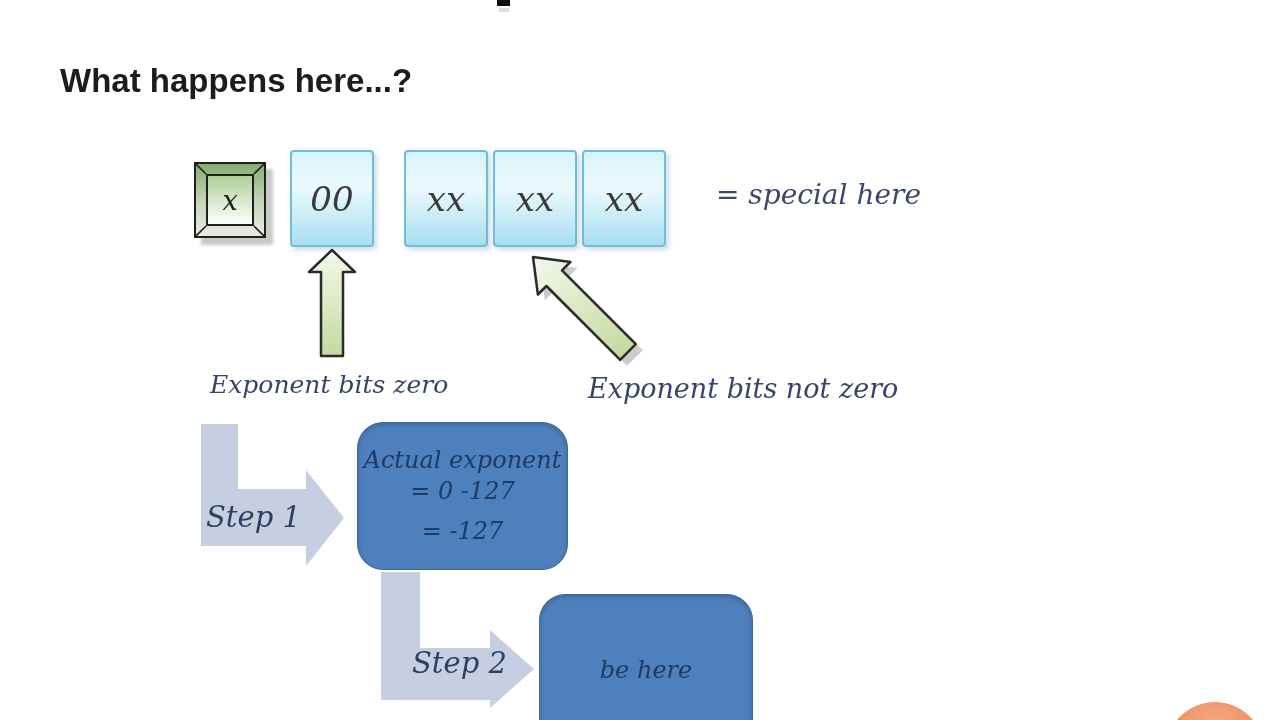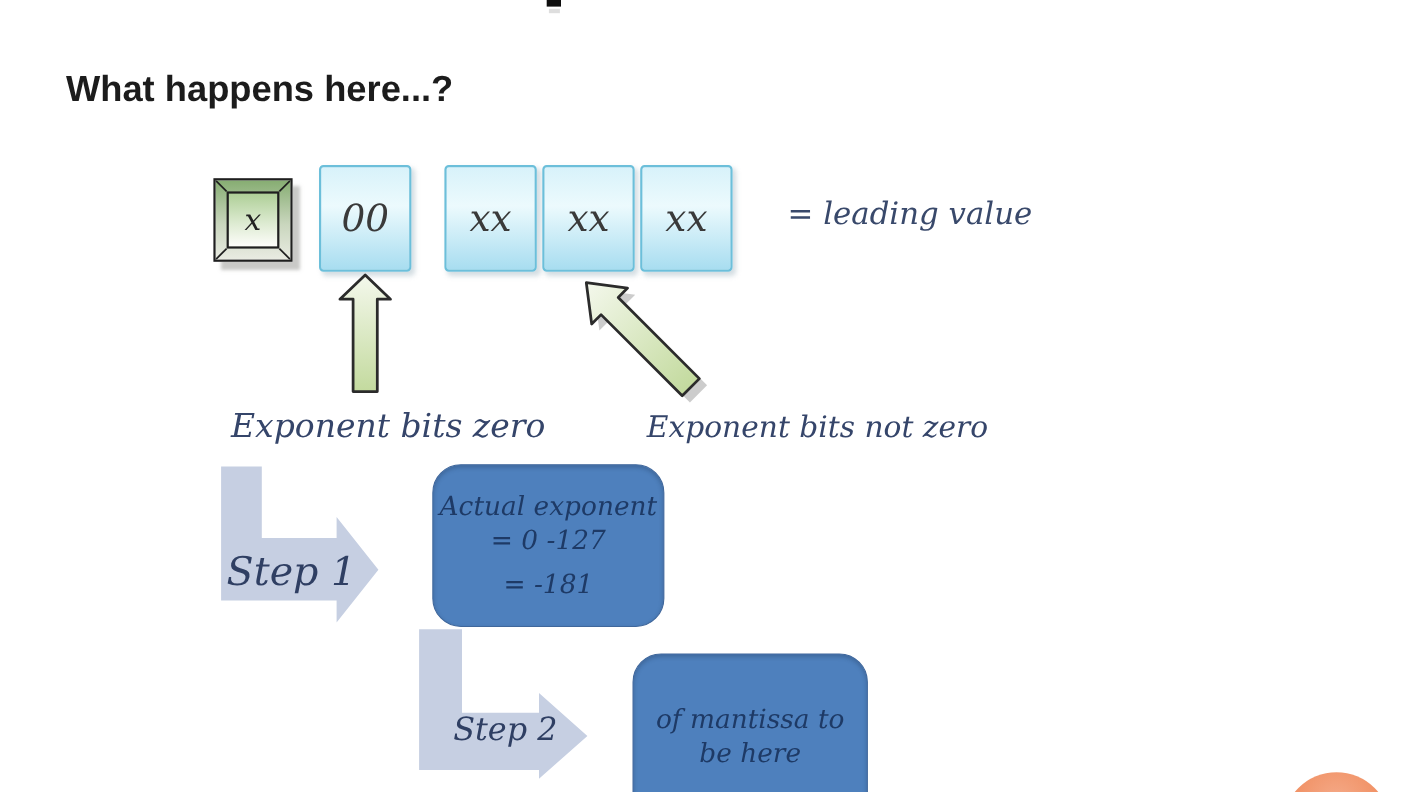"= leading value" div.special-value { text: leading value -> special here }
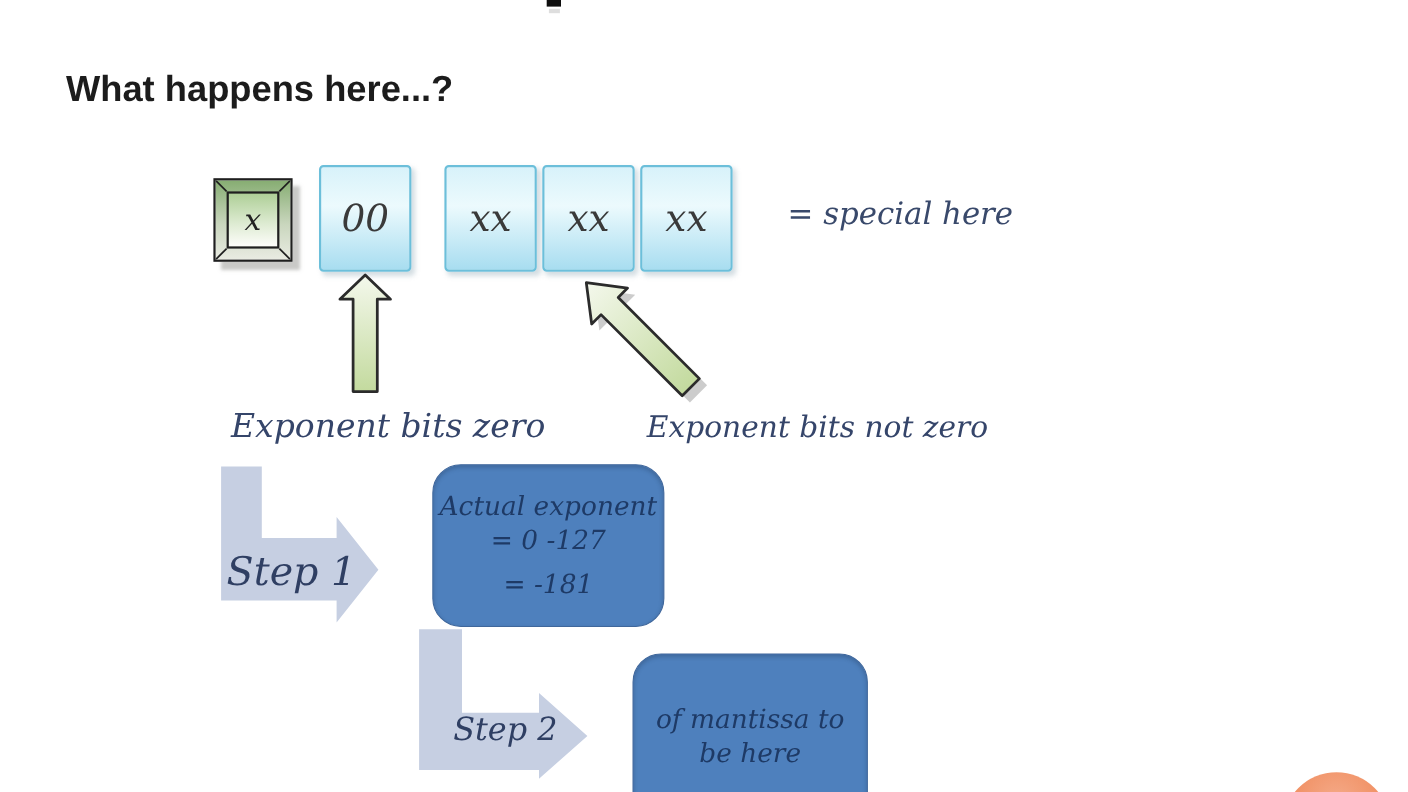"Exponent bits zero" .lbl-exp { font-size: 30px -> 25px }
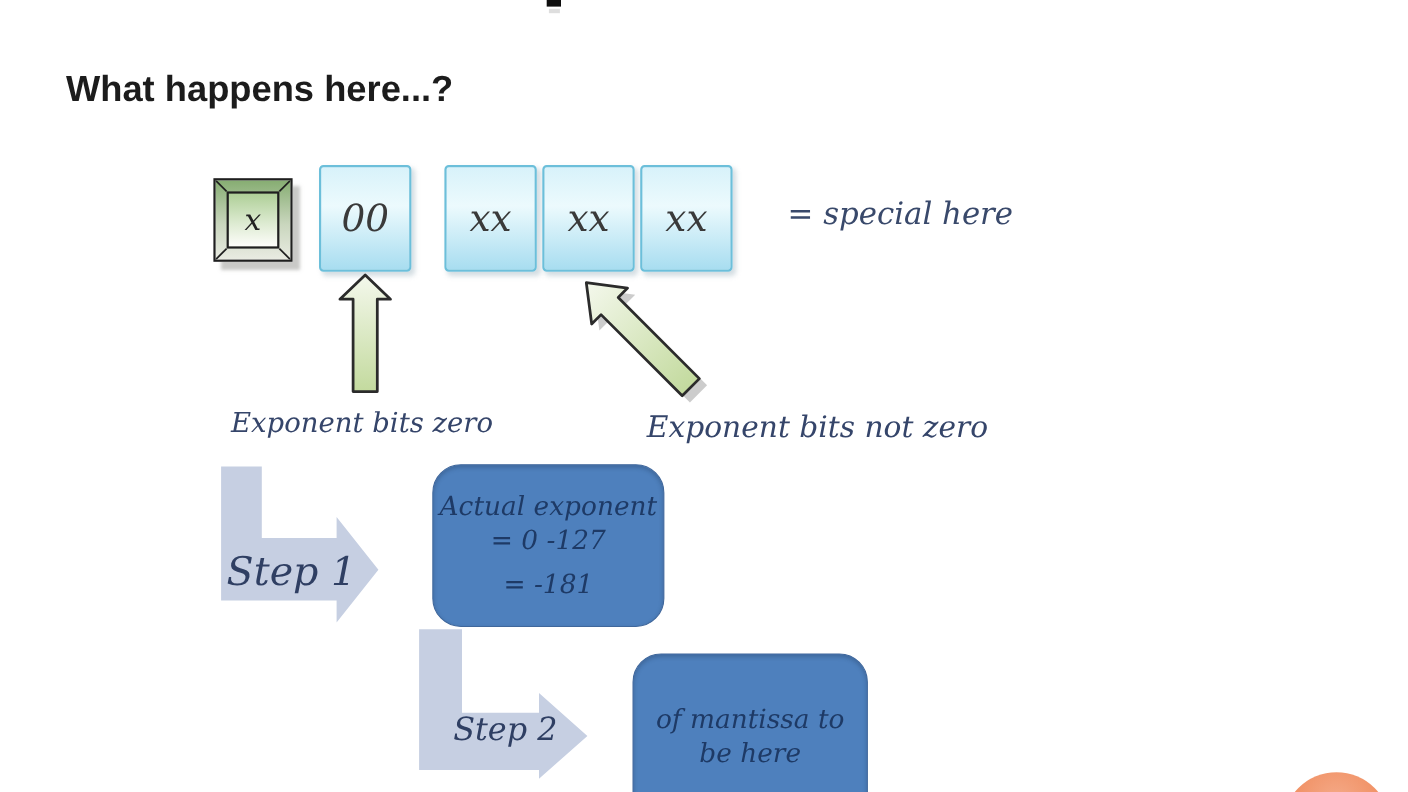"Actual exponent" .step-box { margin-left: 36px -> none }
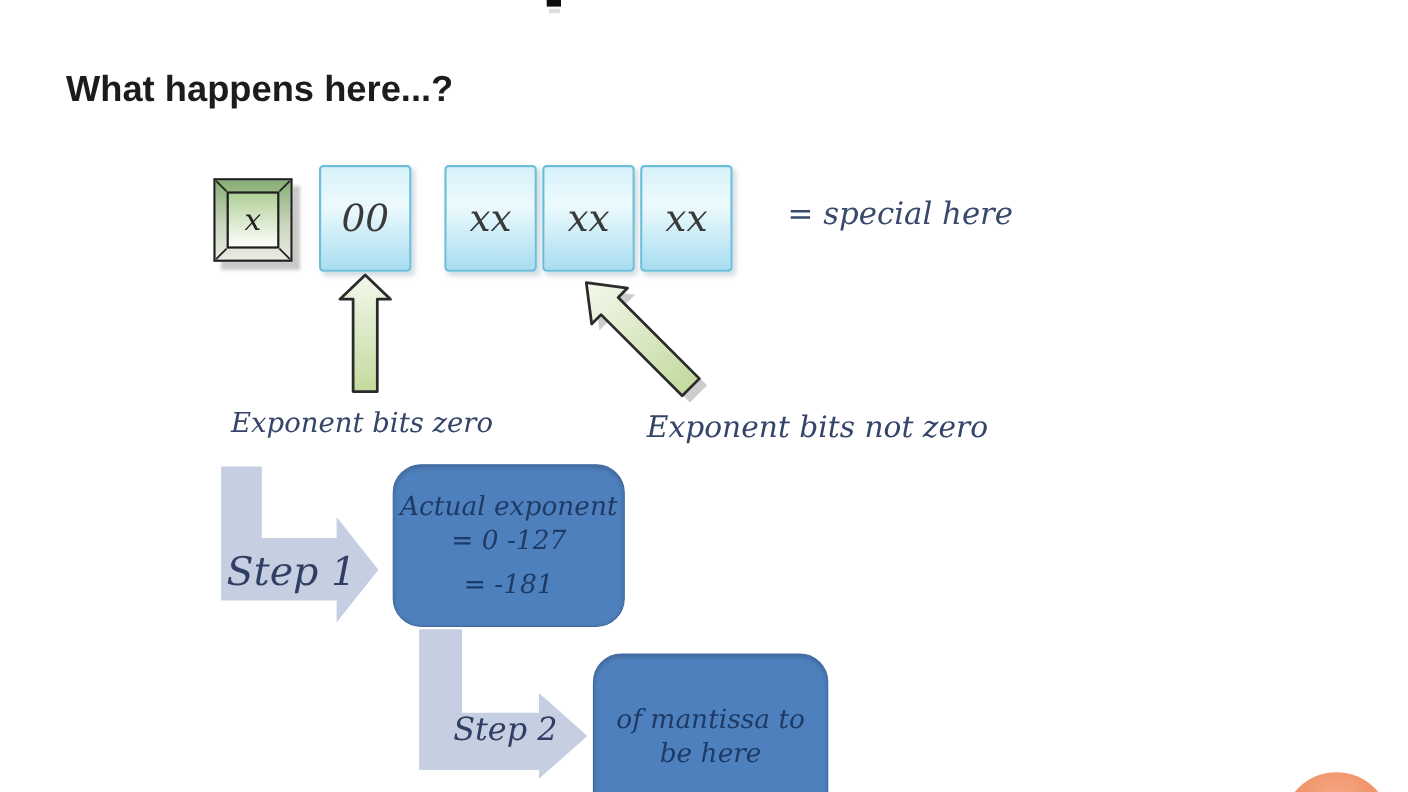"Step 1" .lbl-step1 { font-size: 36px -> 29px }
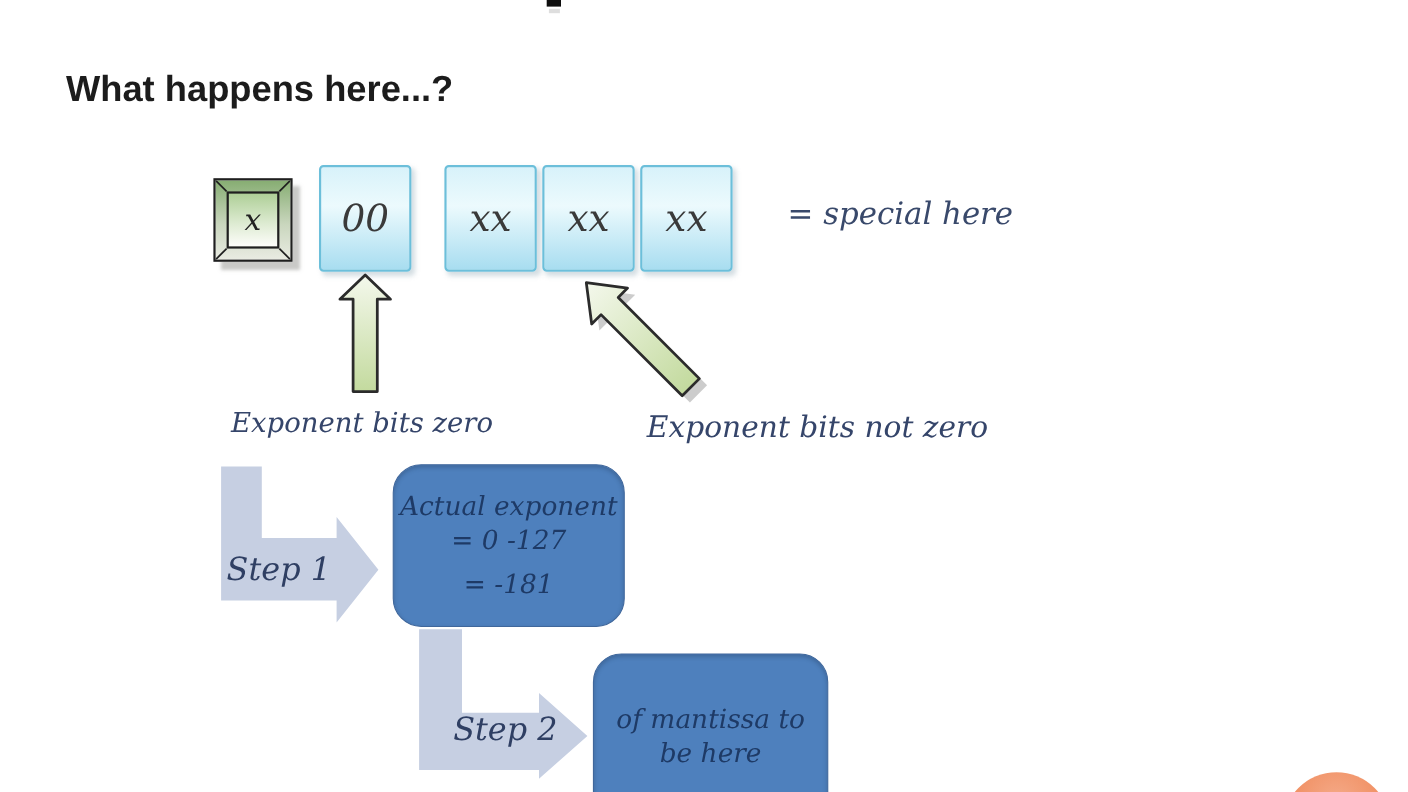"= -181" span.line3 { text: -181 -> -127 }
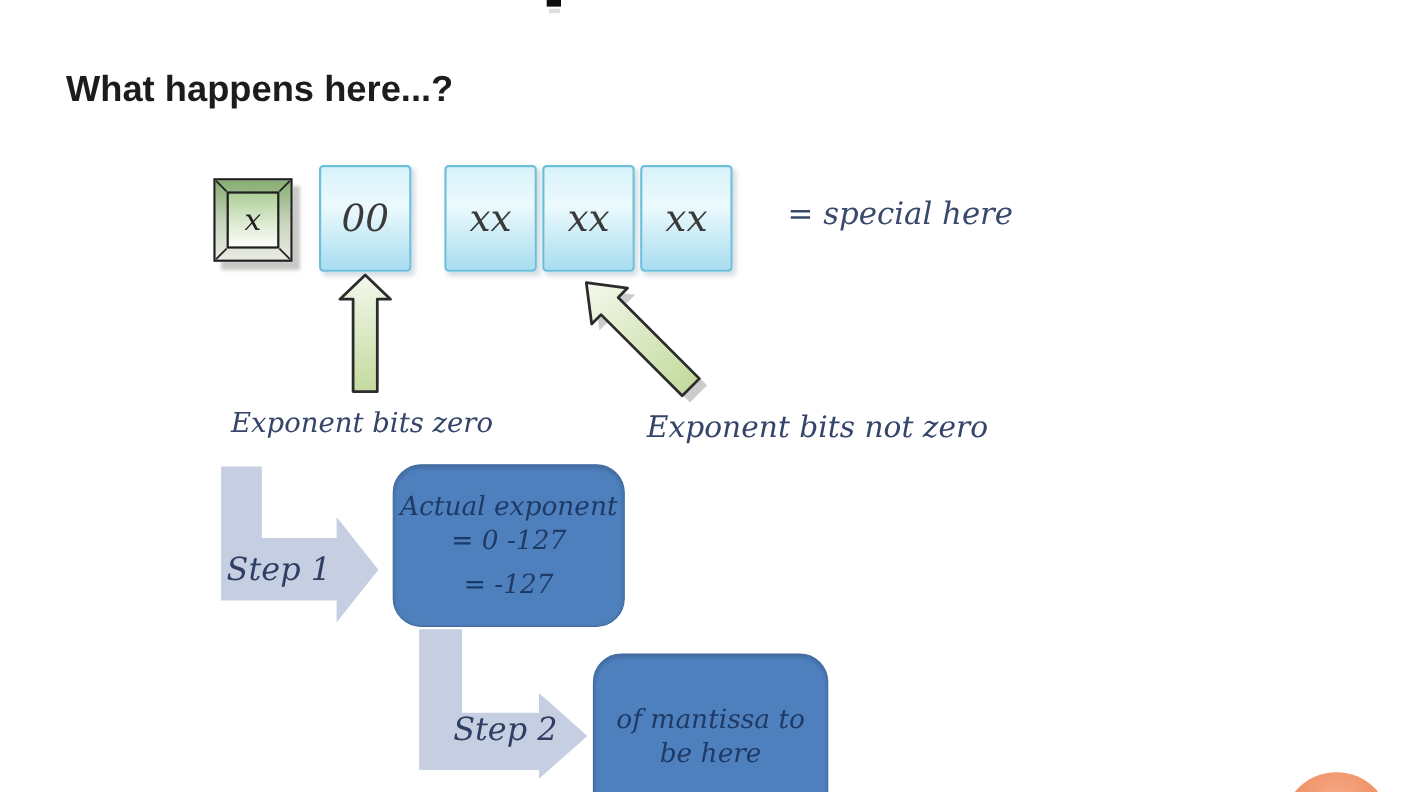"of mantissa to" span { html: <span>of mantissa to</span> -> none }
